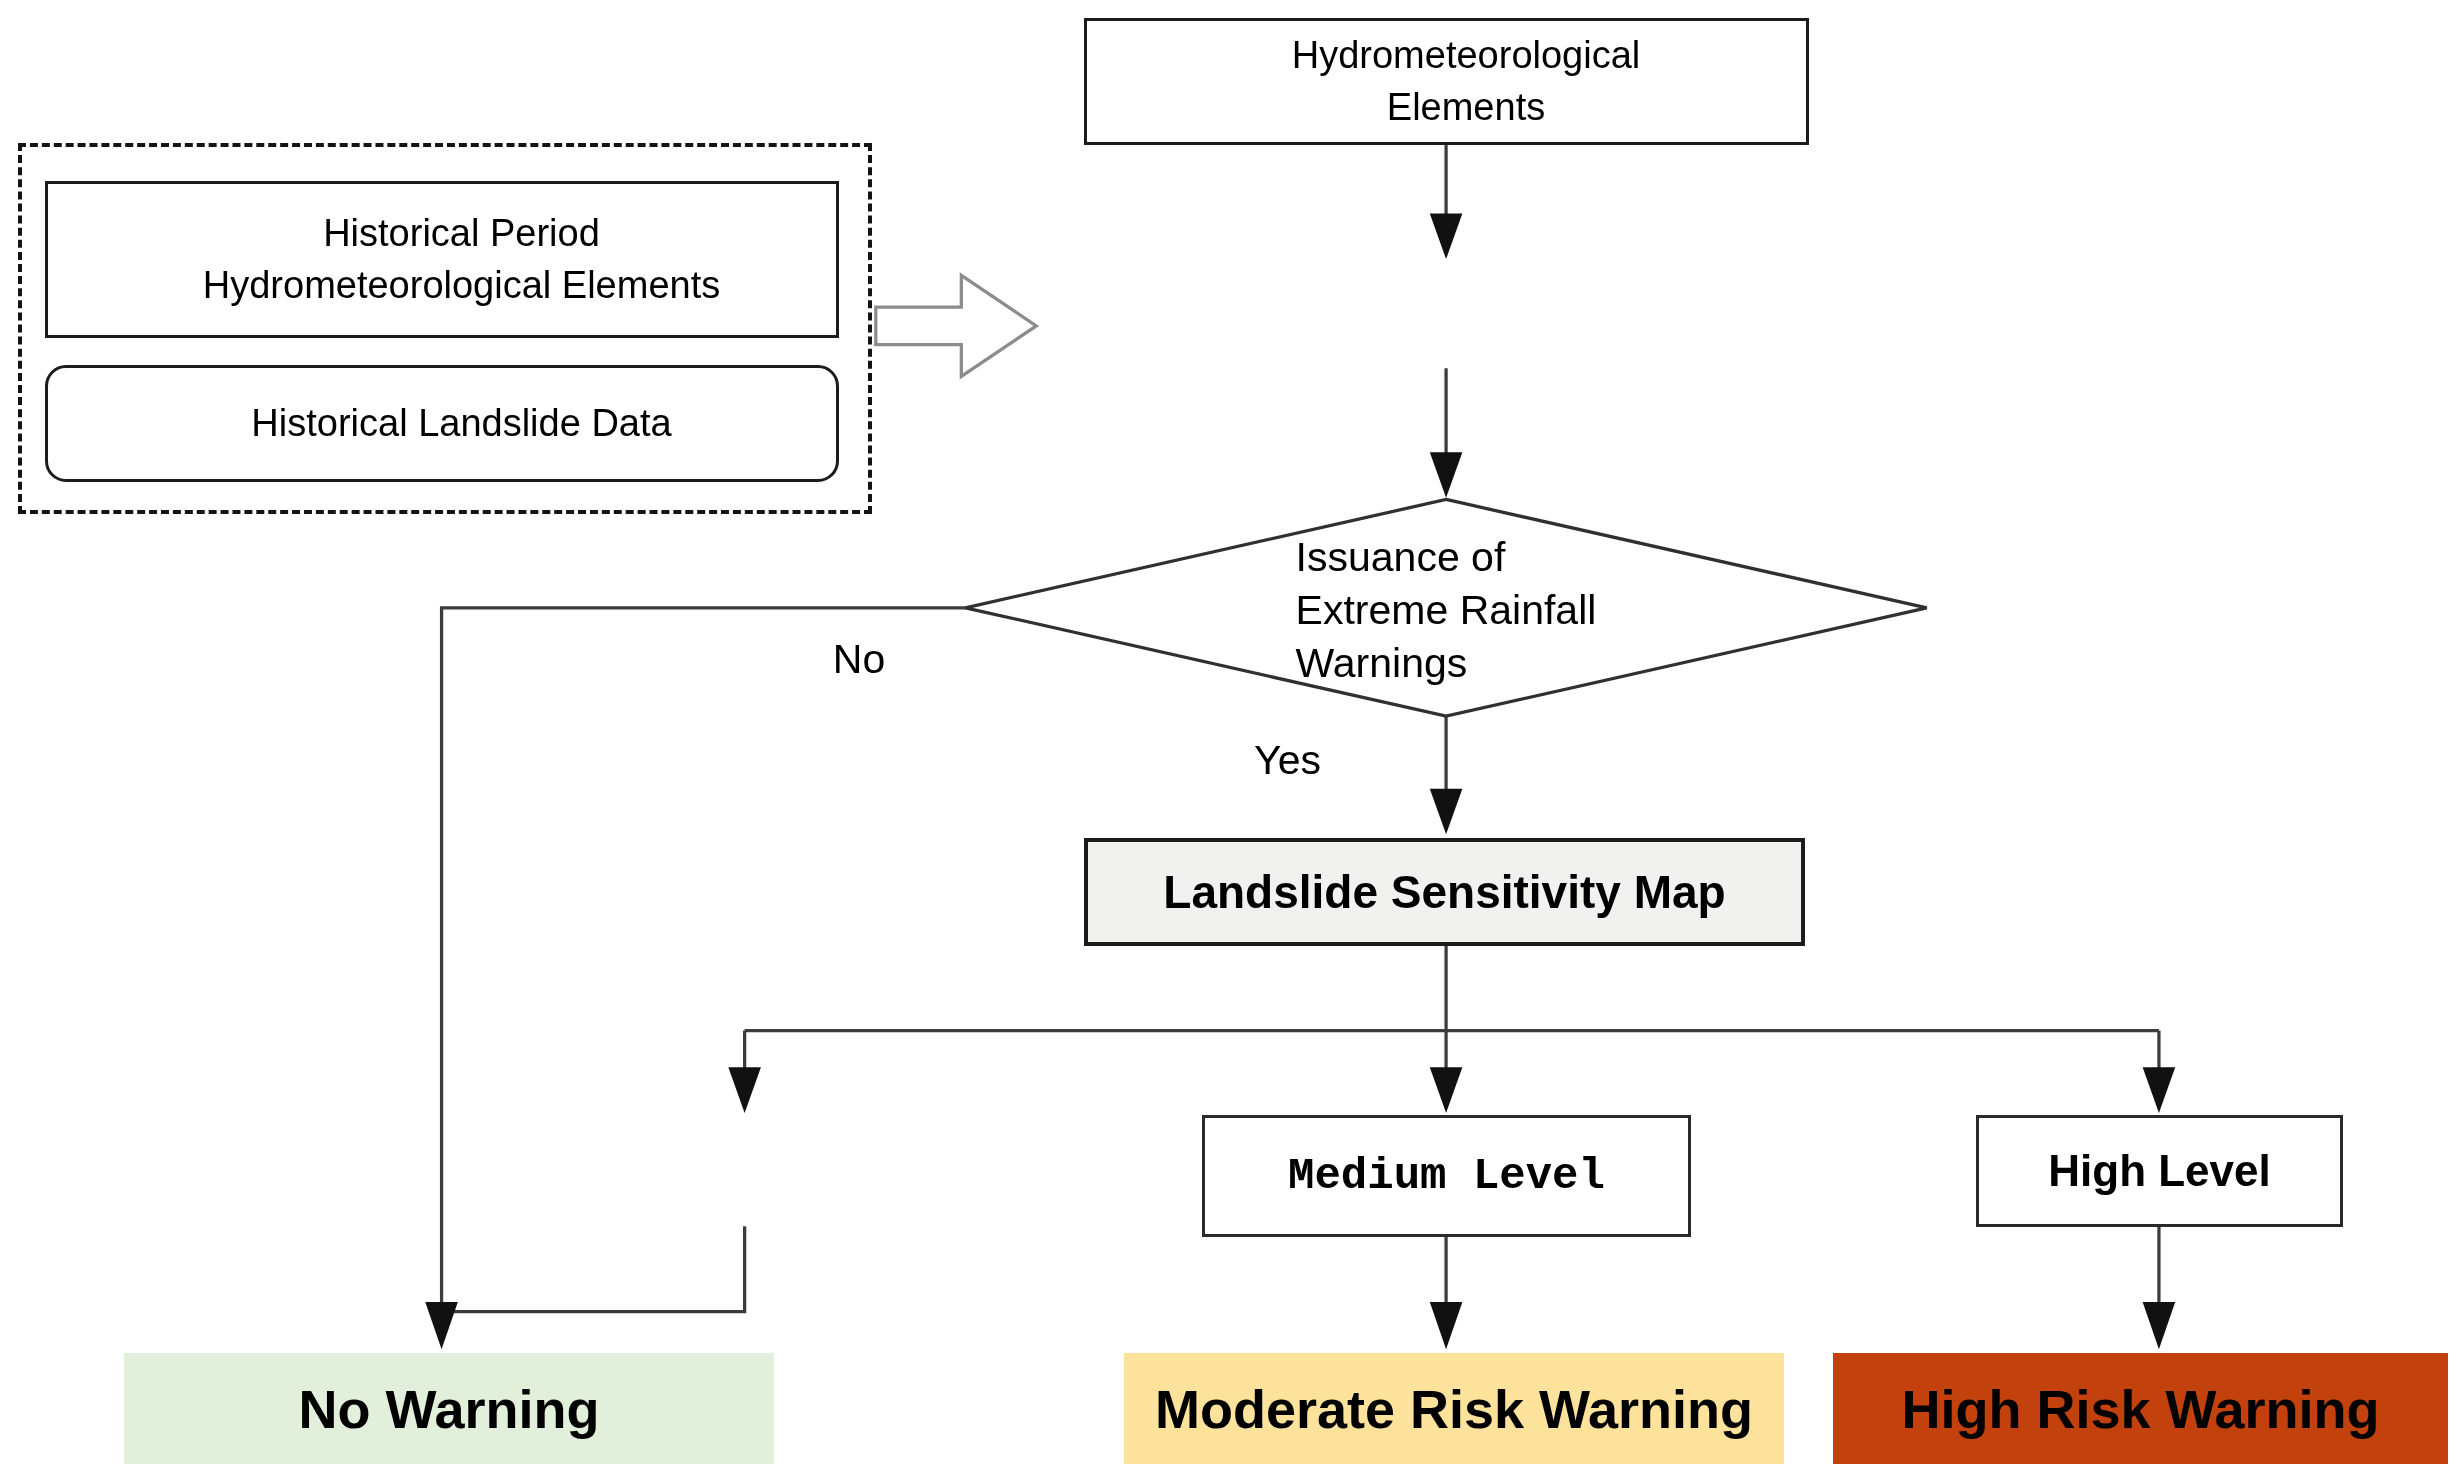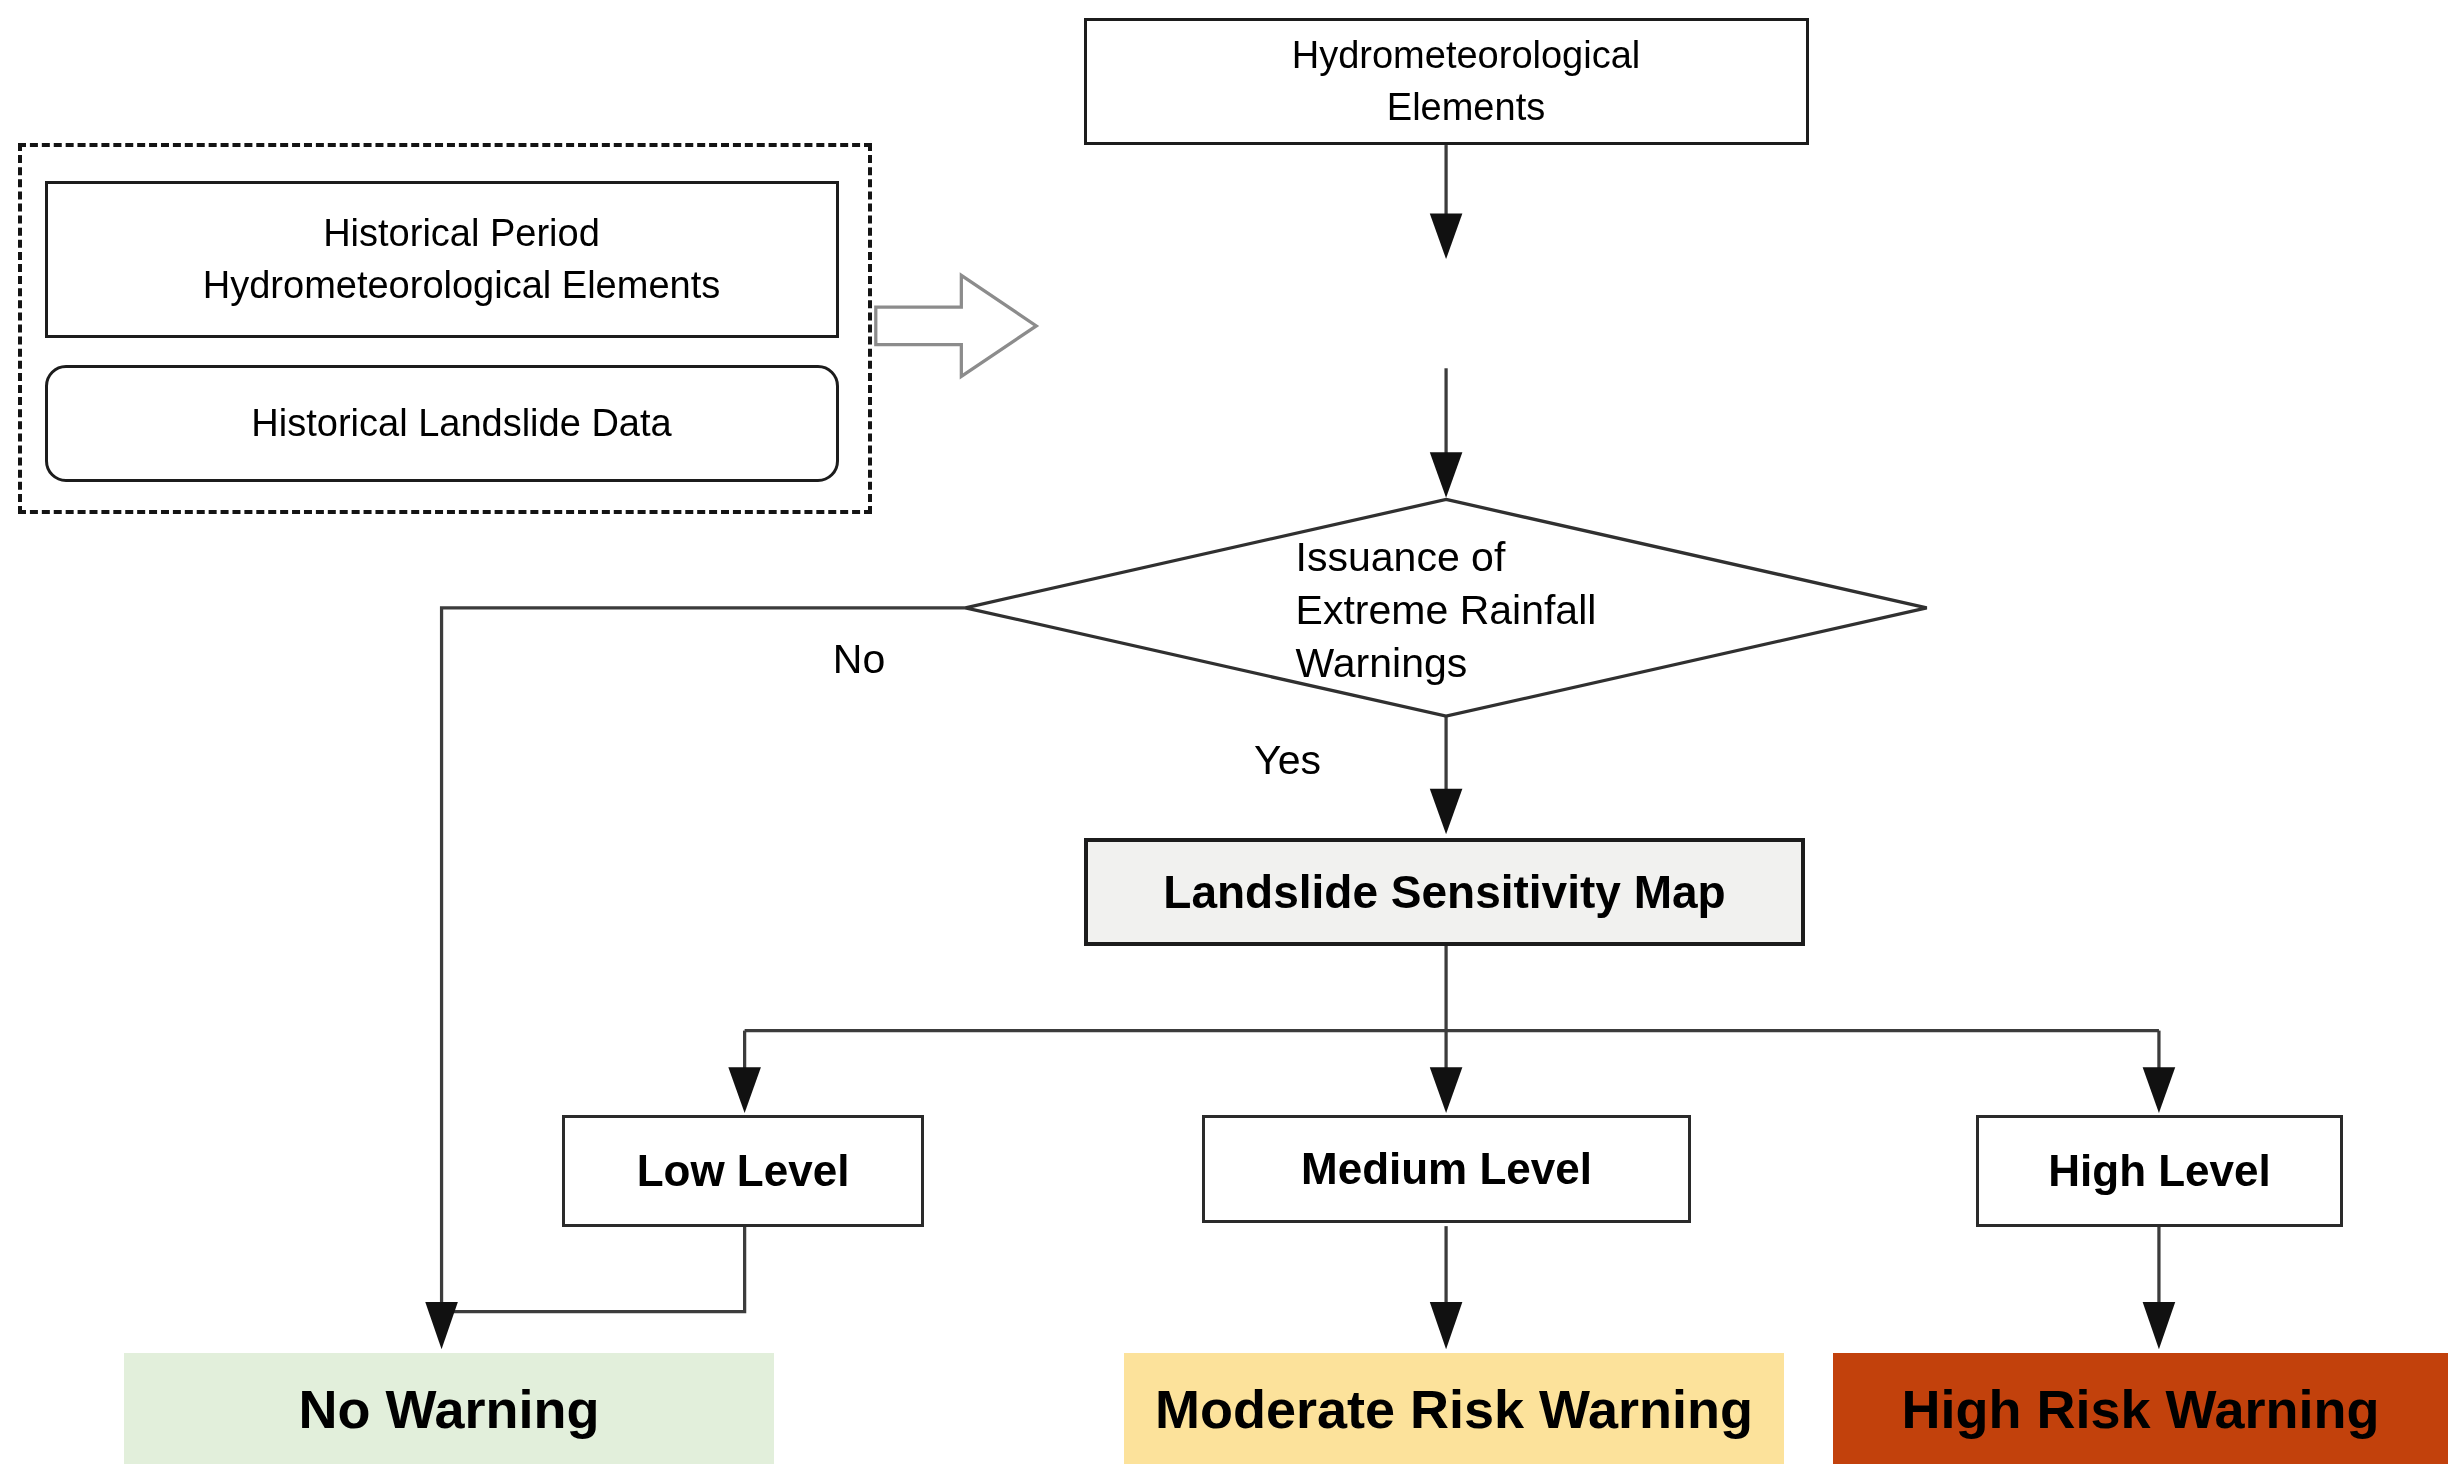"Low Level" div.node { html: <div>Low Level</div> -> none }
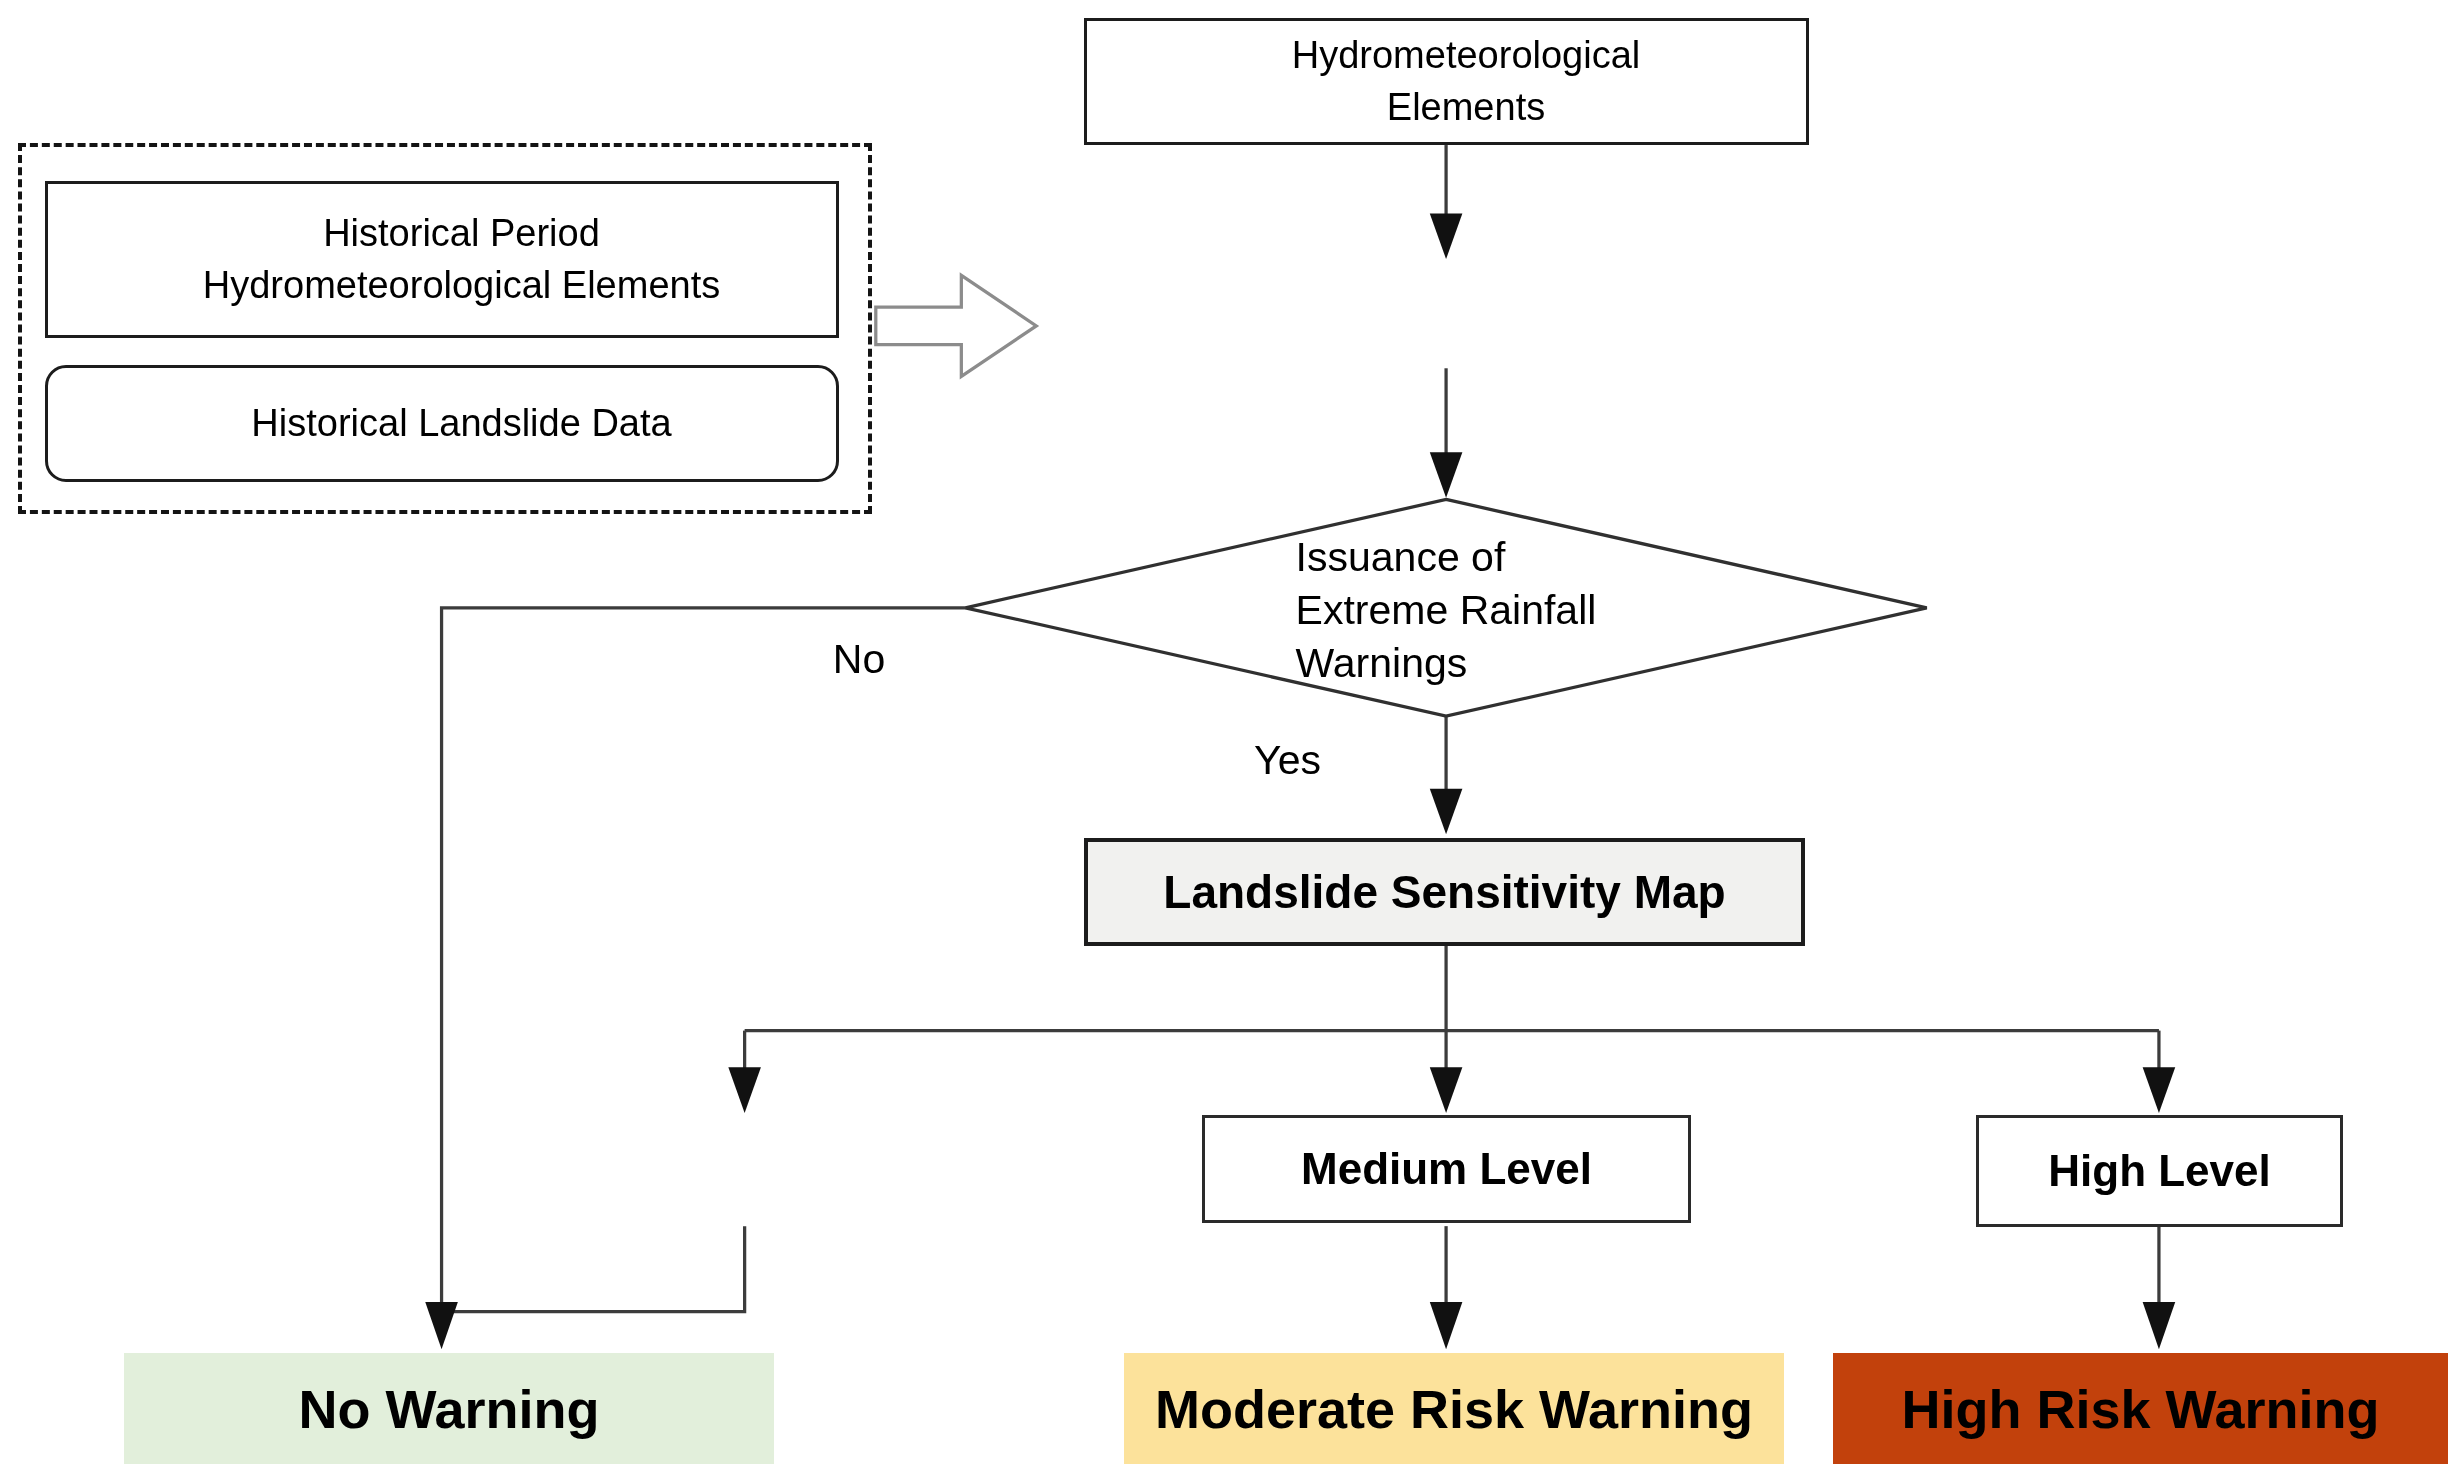"Medium Level" div.node { font-family: none -> Liberation Mono, monospace; height: 108px -> 122px }
